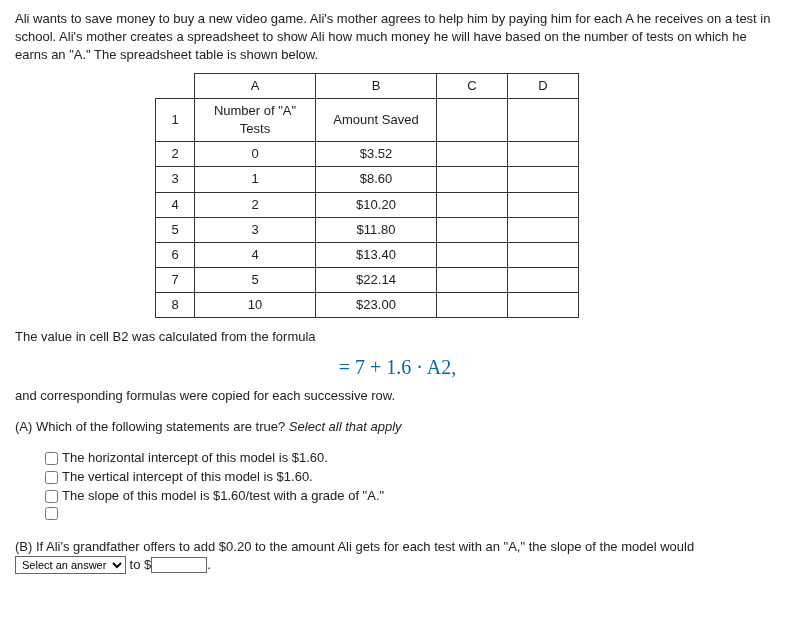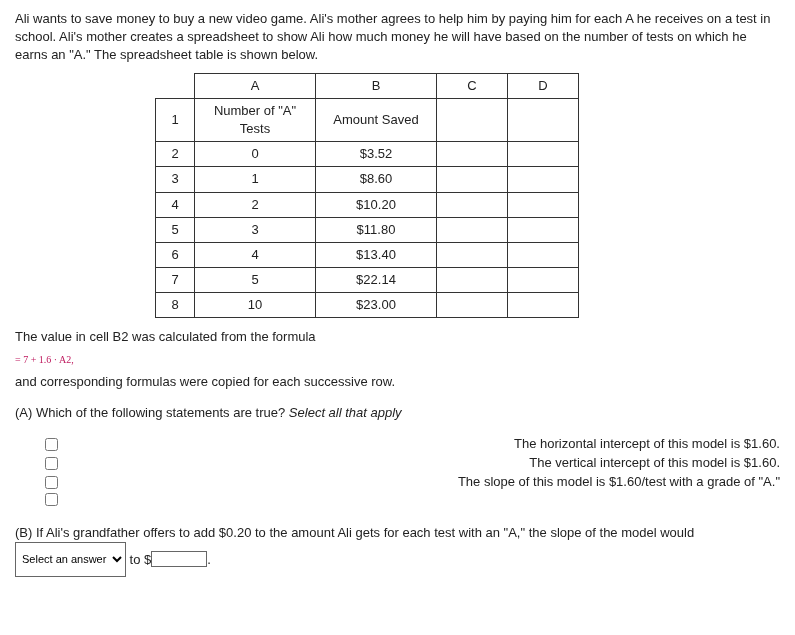"= 7 + 1.6 ·" .formula { color: #be185d -> #0369a1; font-size: 10px -> 20px; text-align: none -> center }
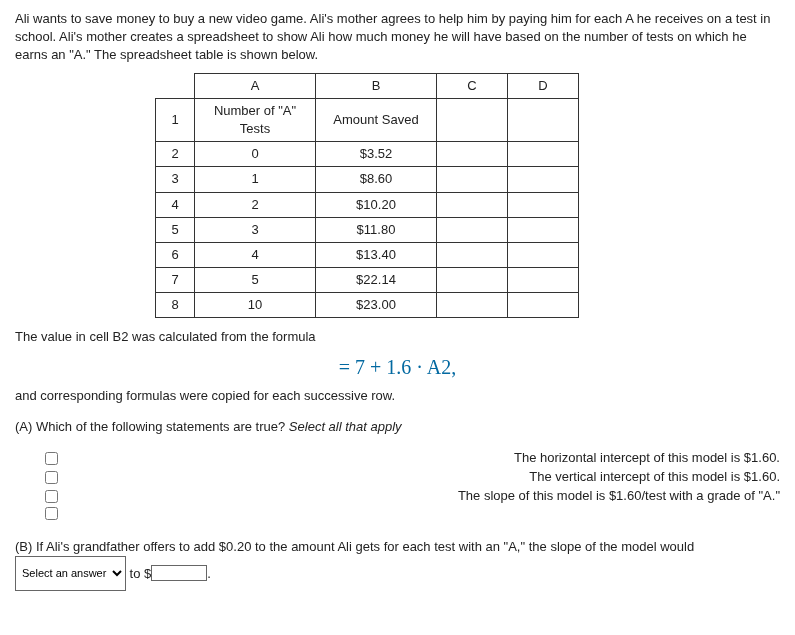"The horizontal intercept of this" .check-list li { justify-content: space-between -> none }
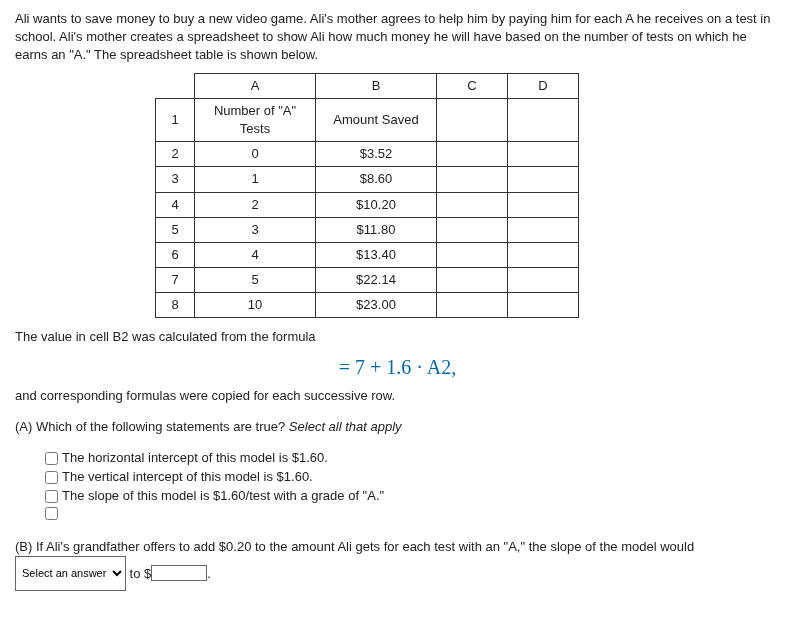"Select an answer" select { height: 35px -> 18px }
